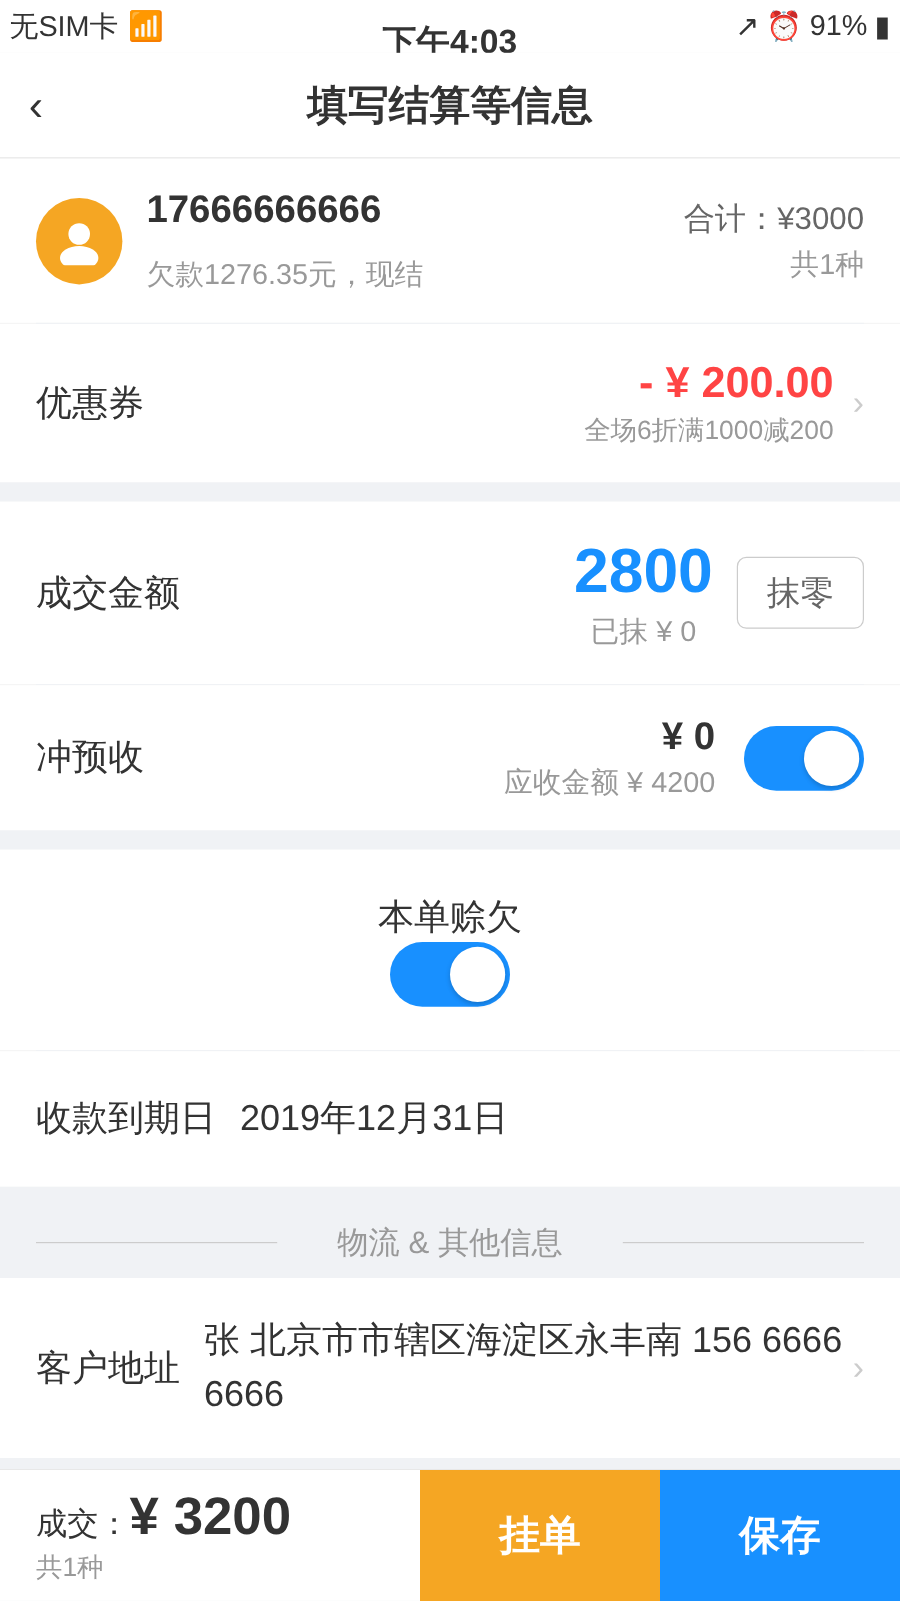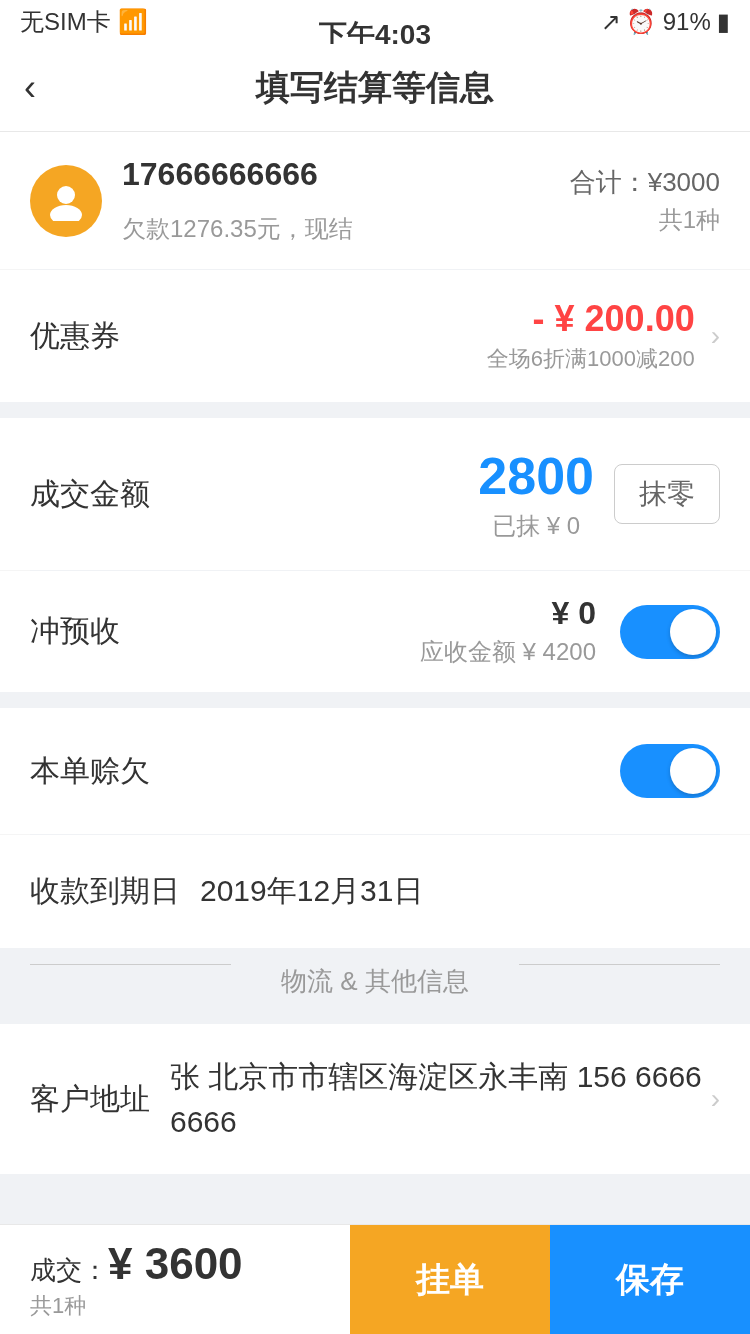"无SIM卡" .status-bar { padding: 0 20px -> 0 8px }
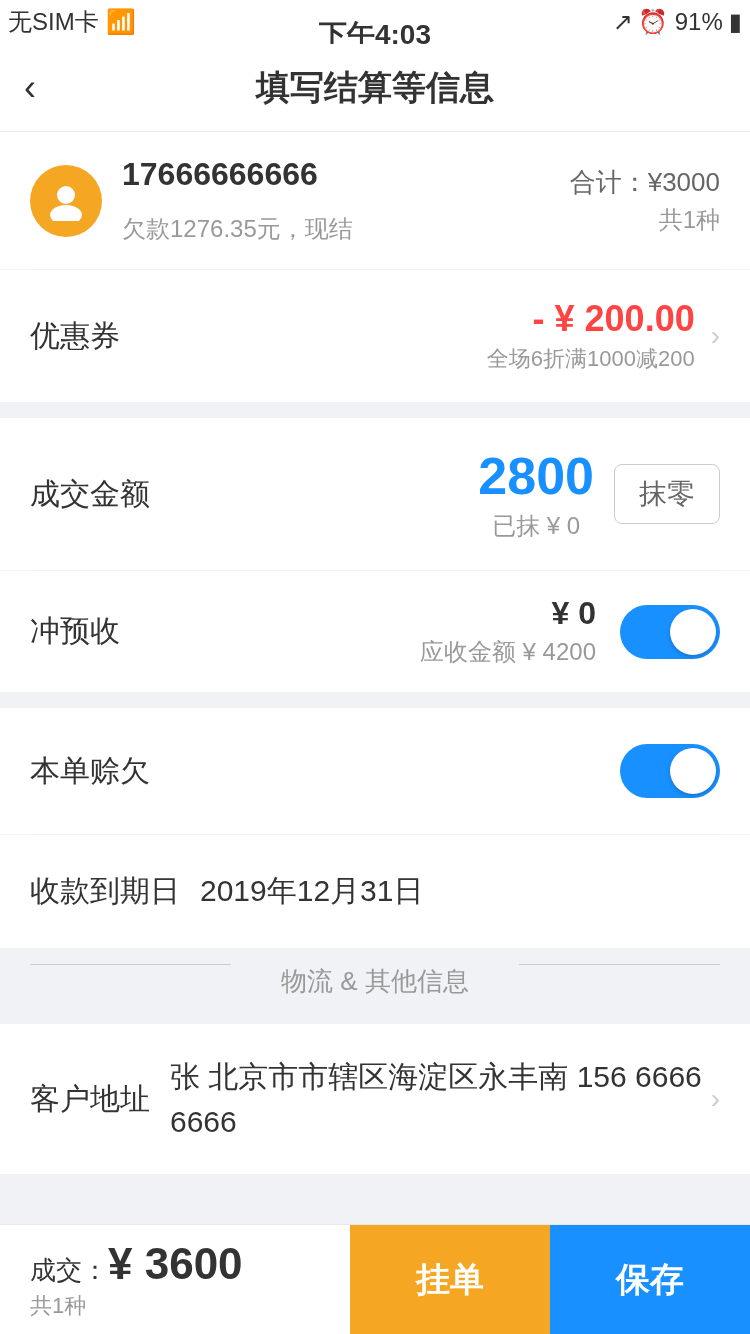"本单赊欠" .debt-row { flex-direction: none -> column }
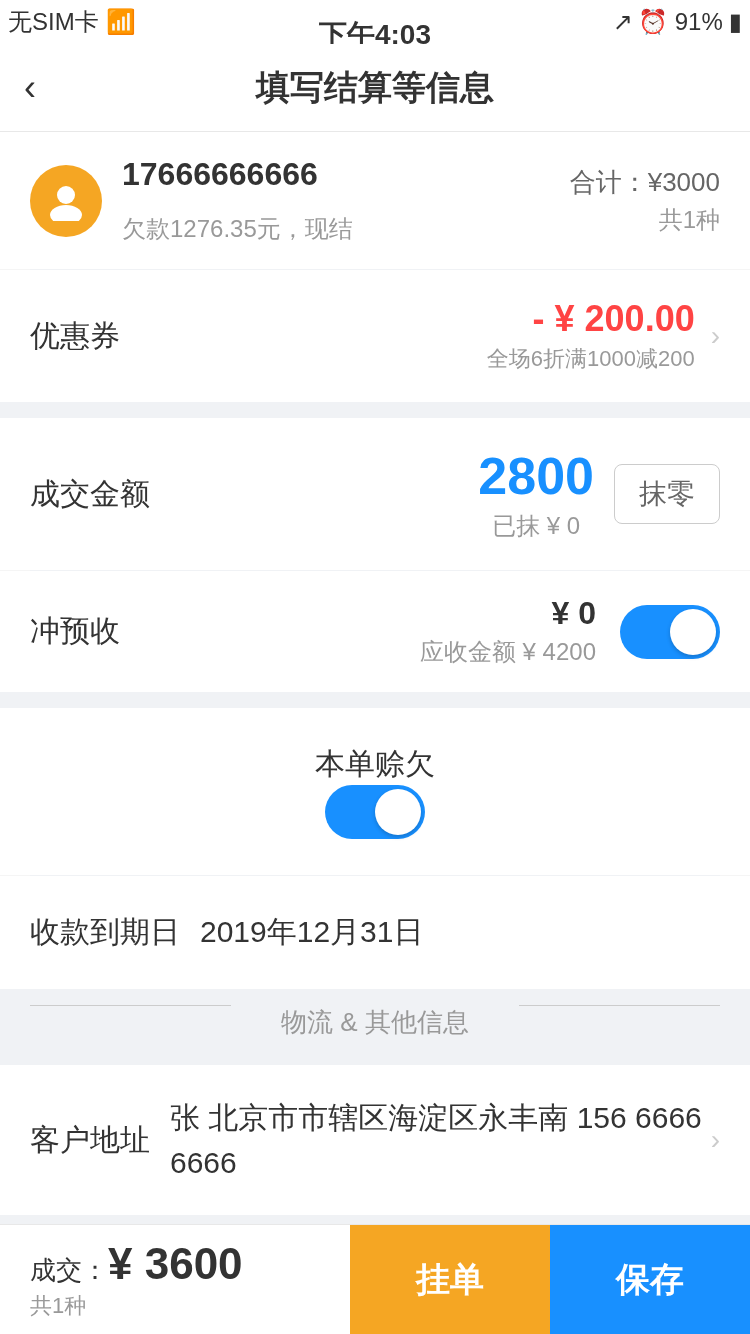"物流 & 其他信息" .logistics-divider { align-items: none -> center }
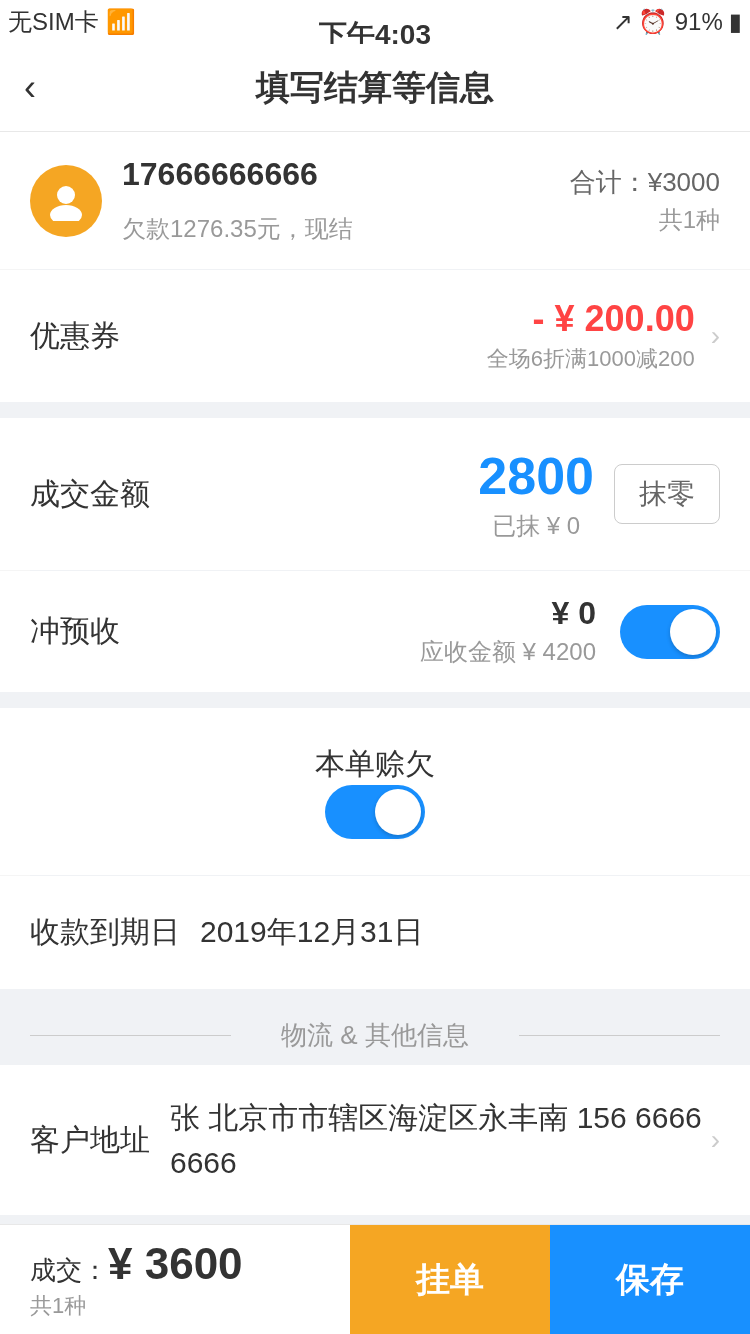"¥ 3600" span.footer-deal-amount { text: 3600 -> 3200 }
